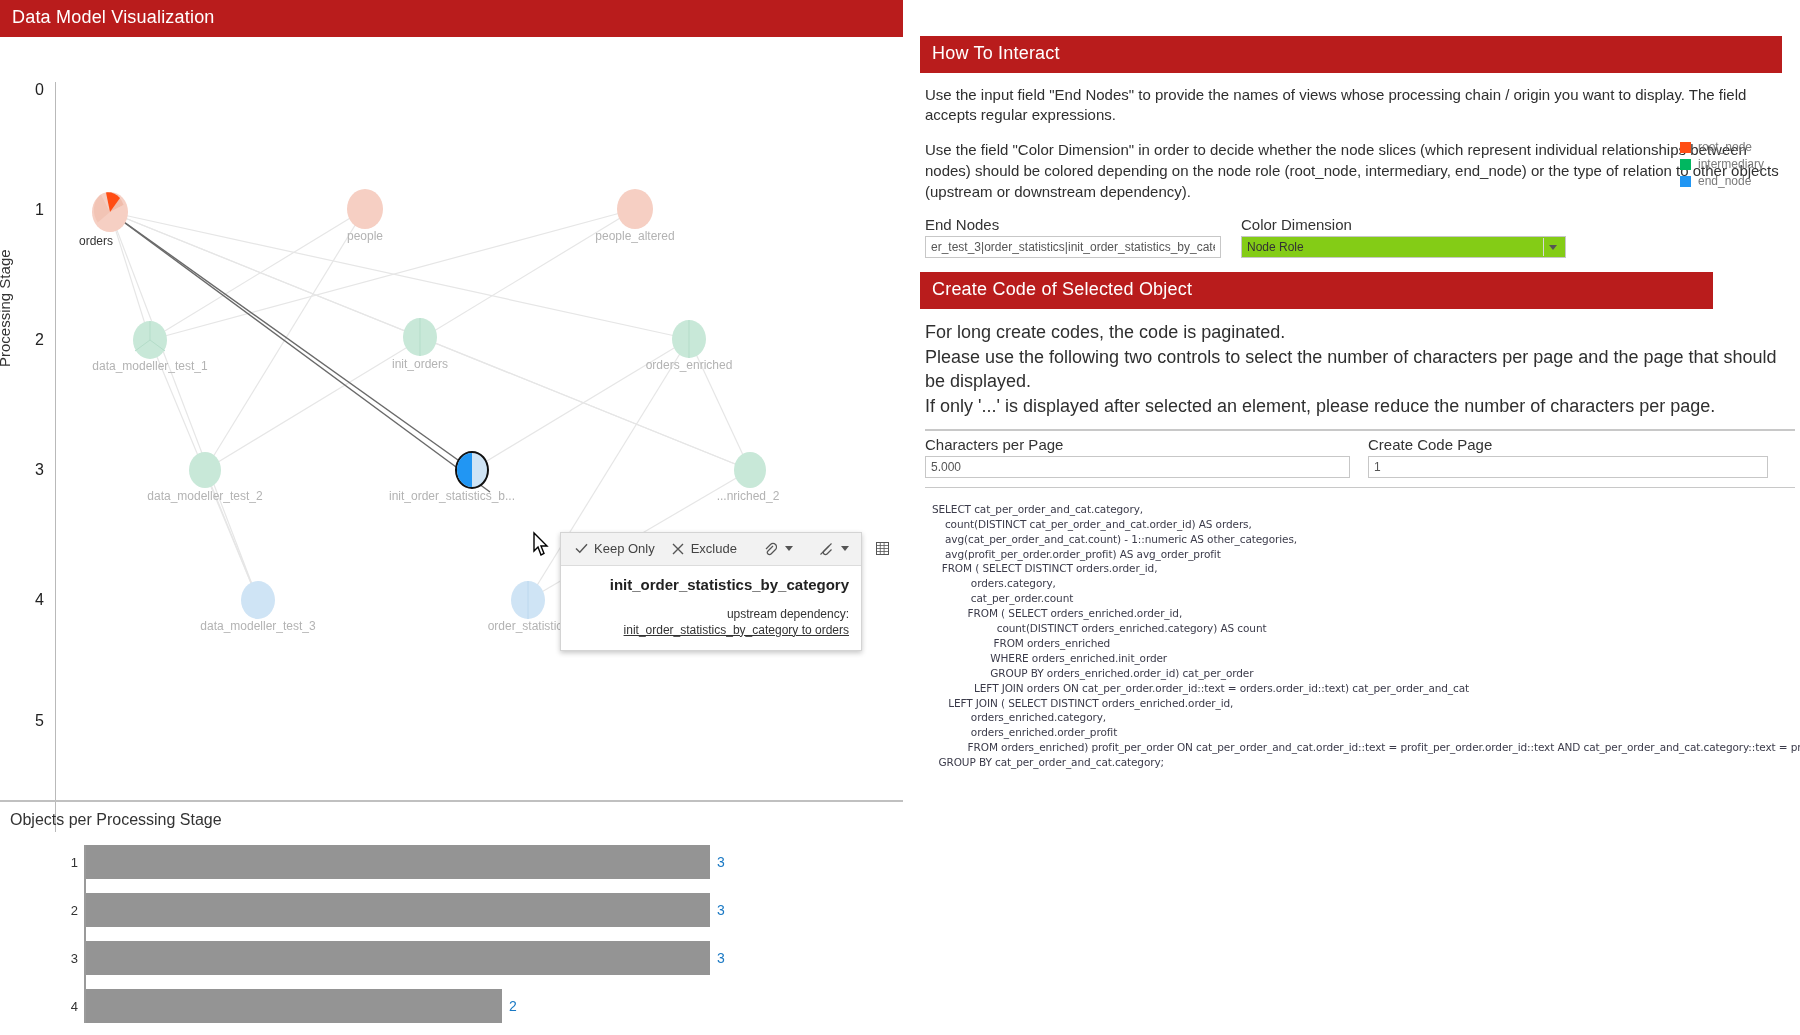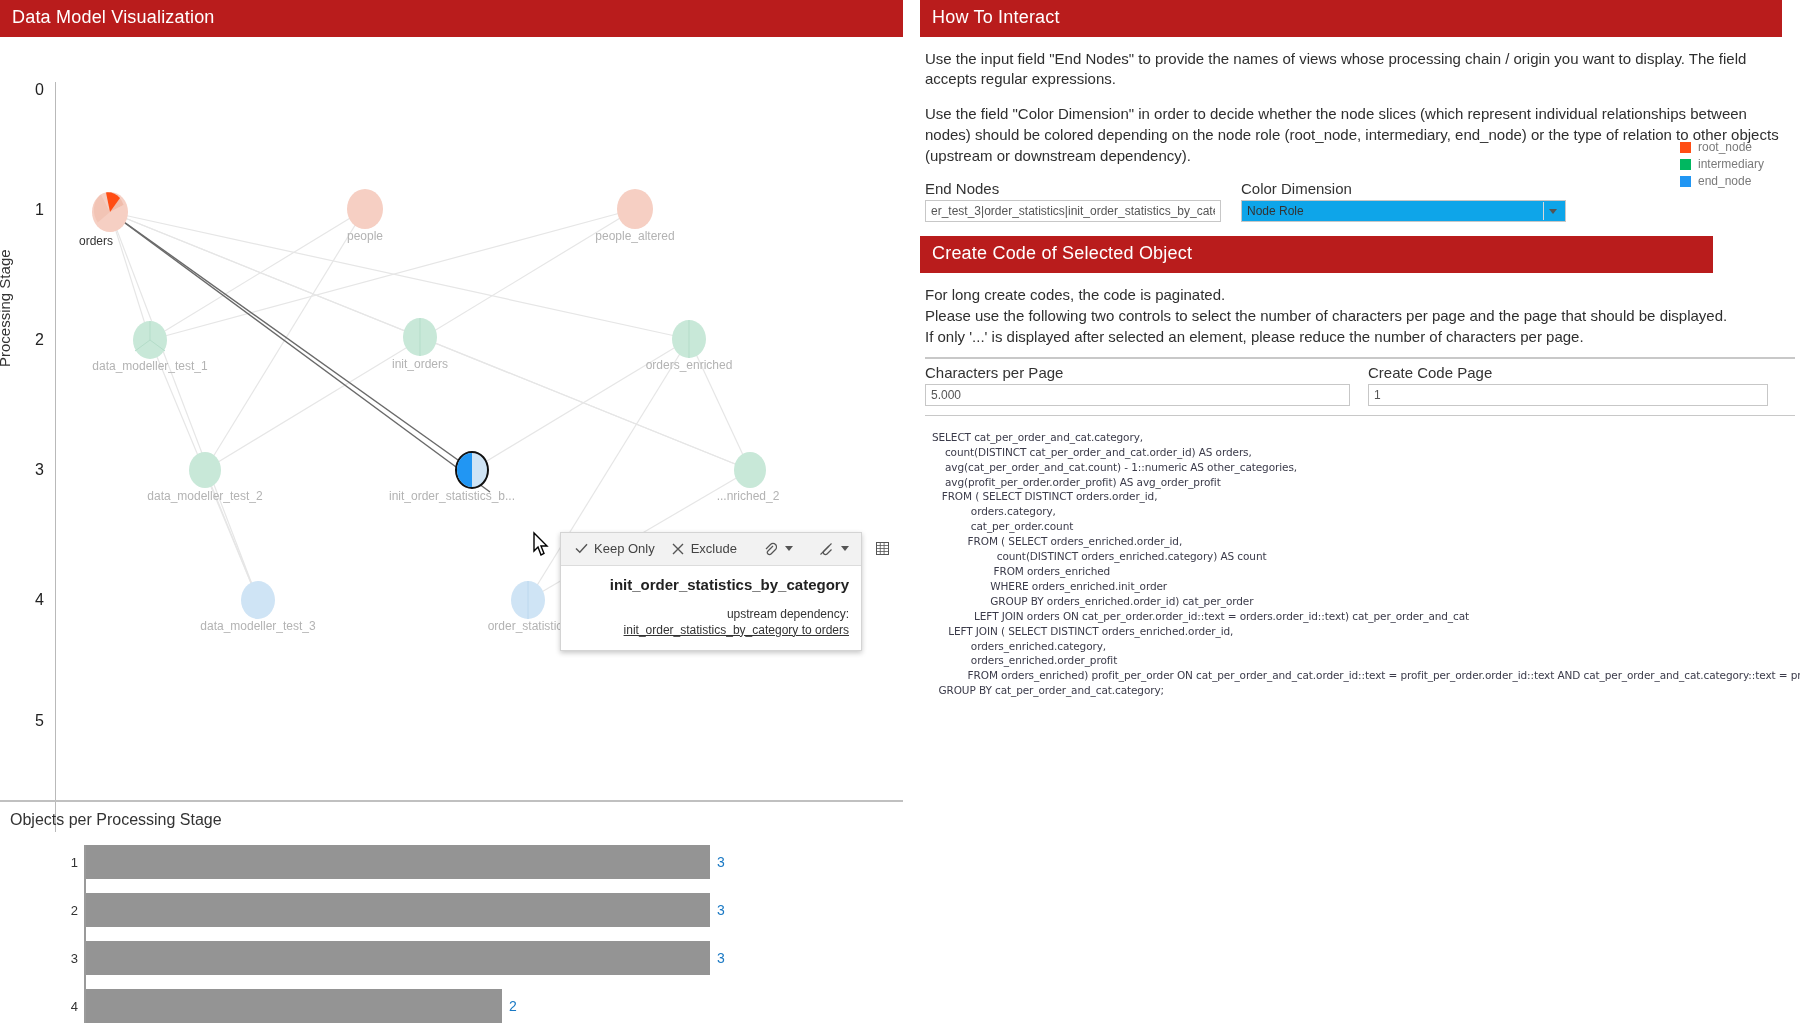"How To Interact" #howto-title { margin-top: none -> 36px }
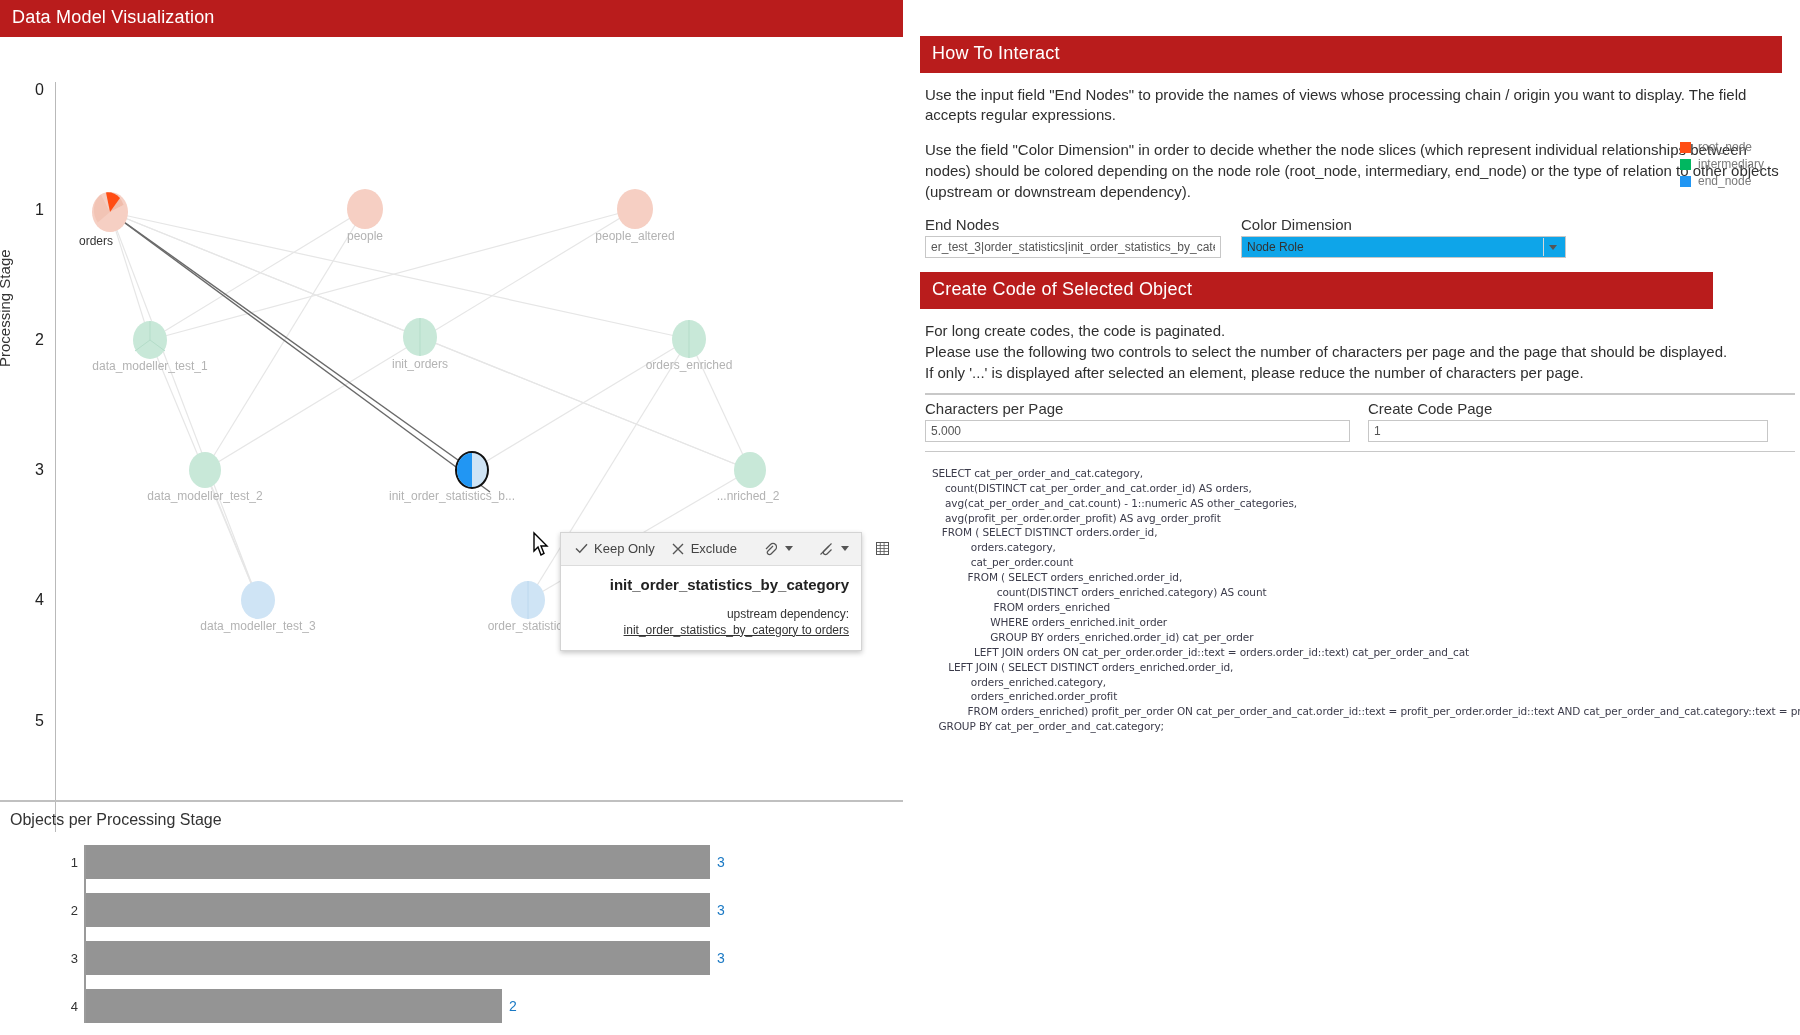"Node Role" .select-box { background: #0ea5e9 -> #84cc16 }
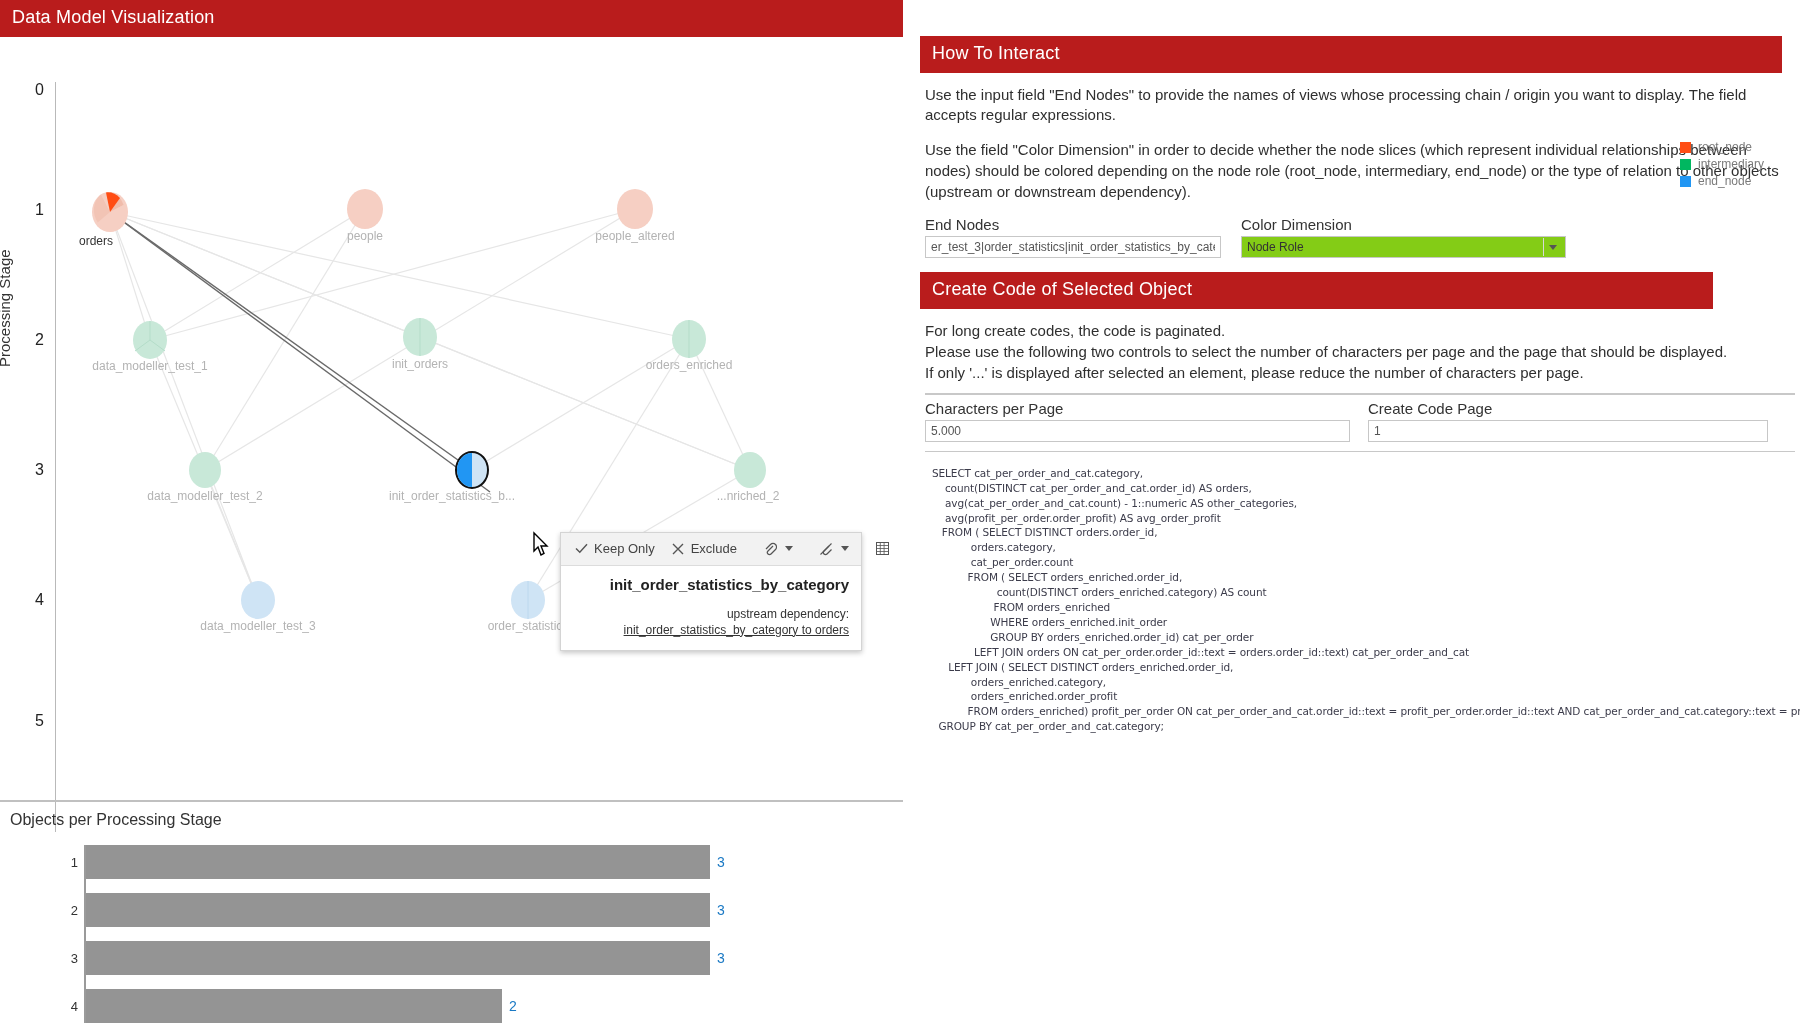"For long create codes, the" #code-intro { font-size: 15px -> 18px }
